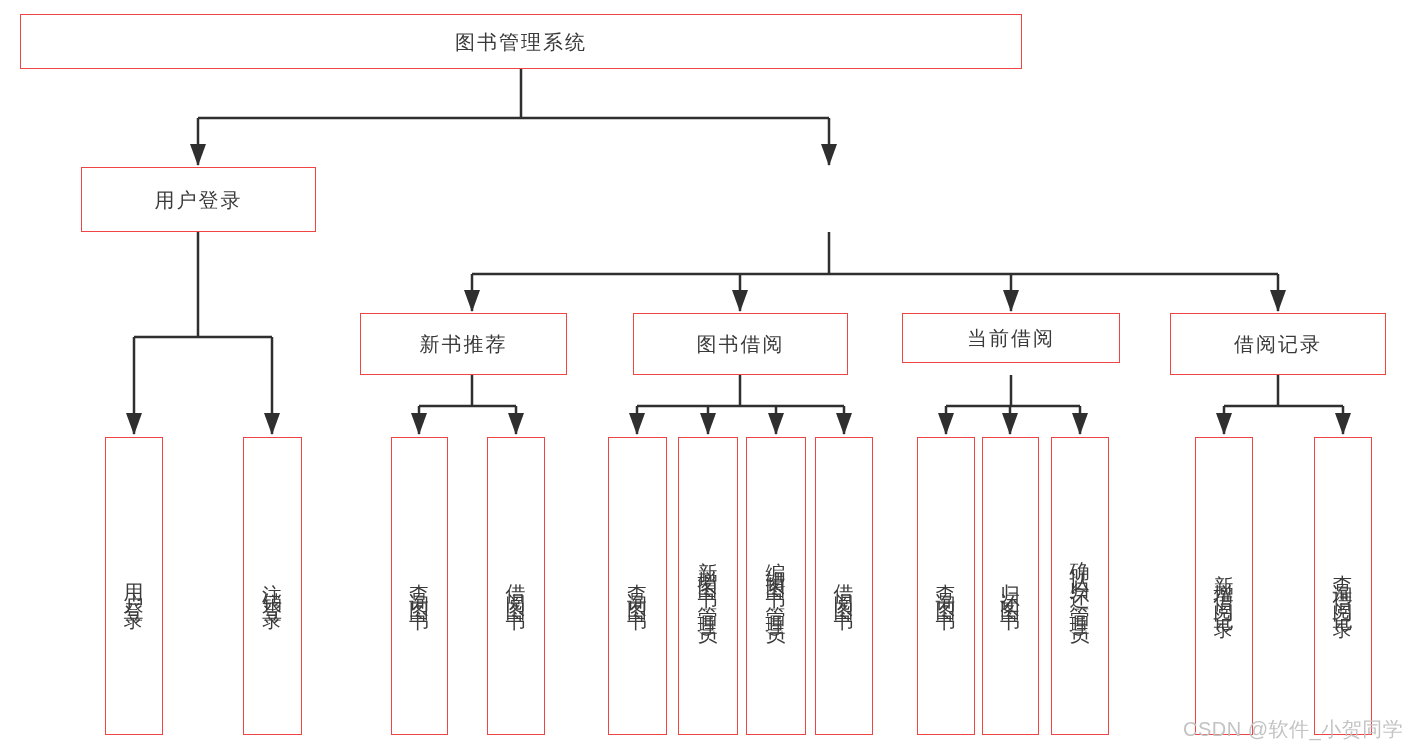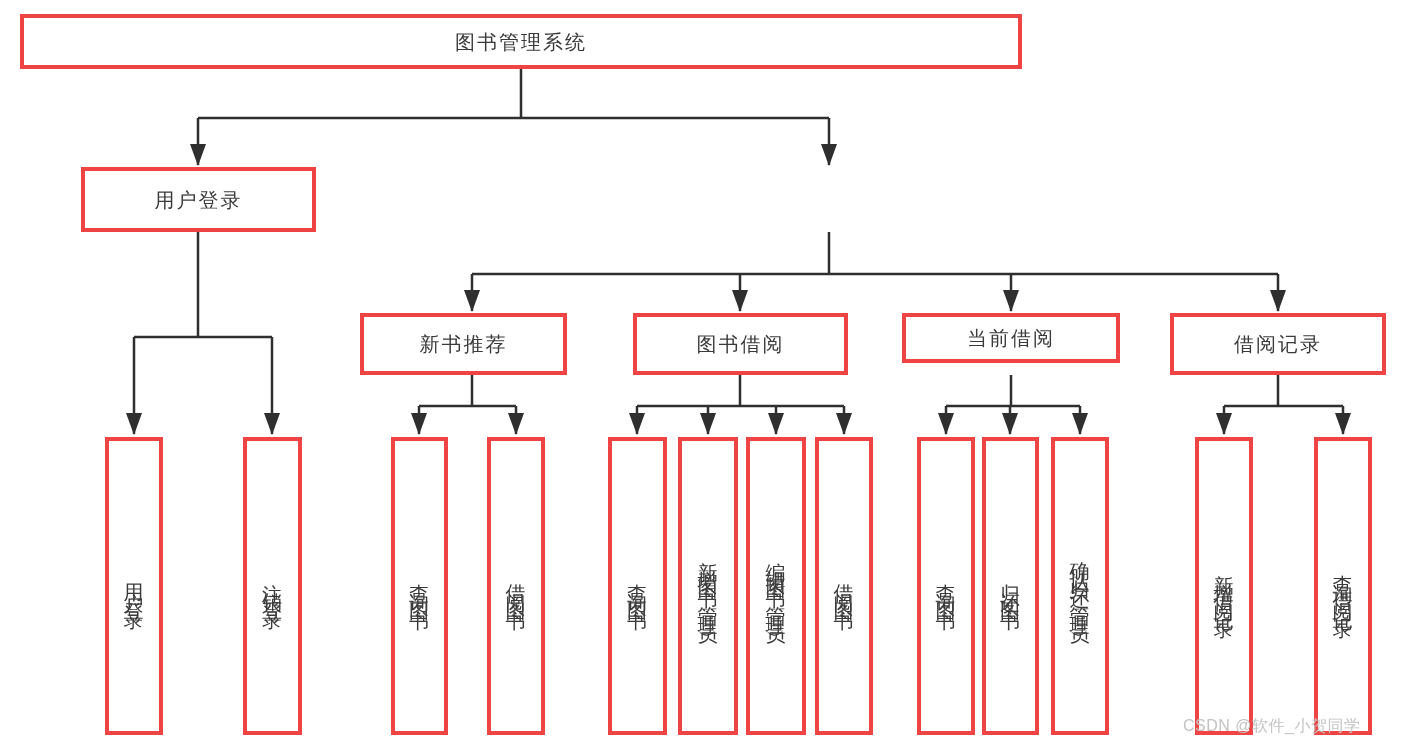"图书管理系统" .node { border: 4px solid #ef4444 -> 1px solid #ef4444 }
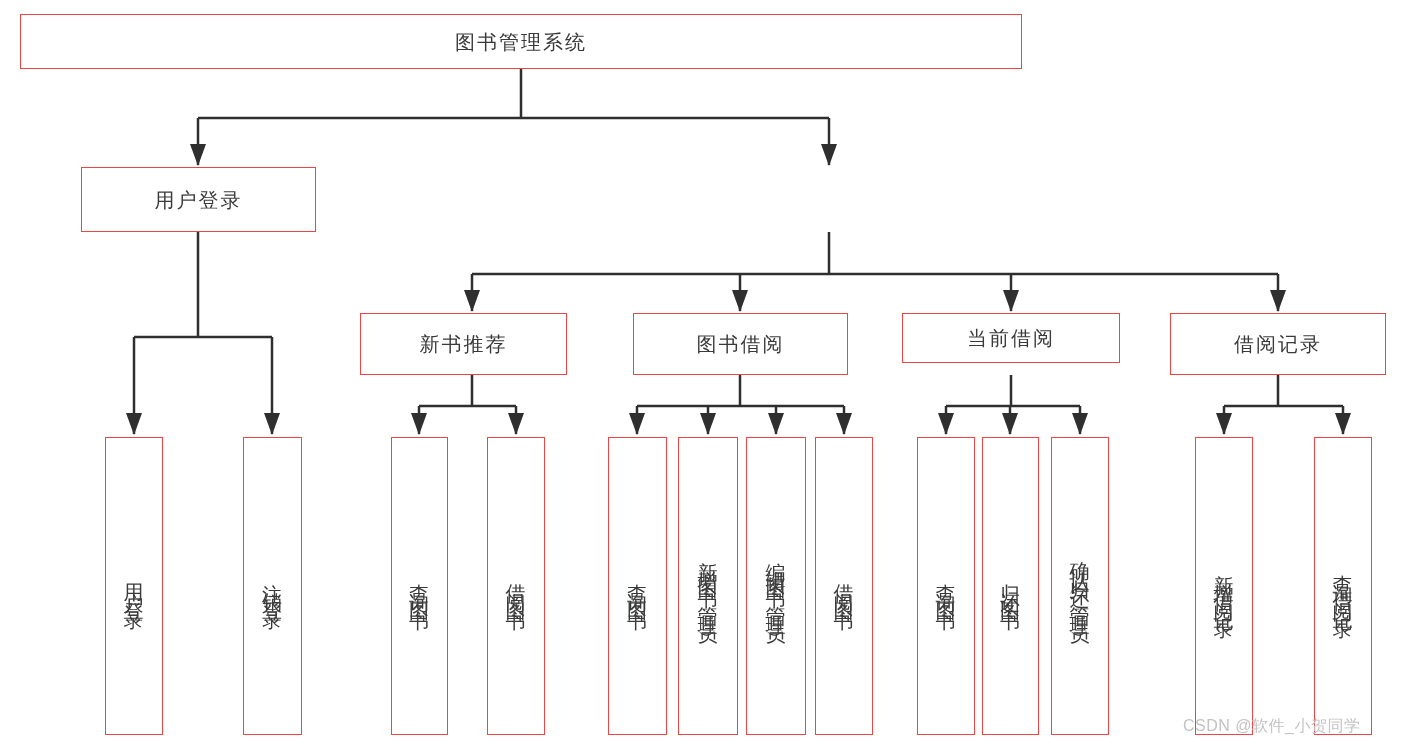"CSDN @软件_小贺同学" .watermark { font-size: 16px -> 20px }
